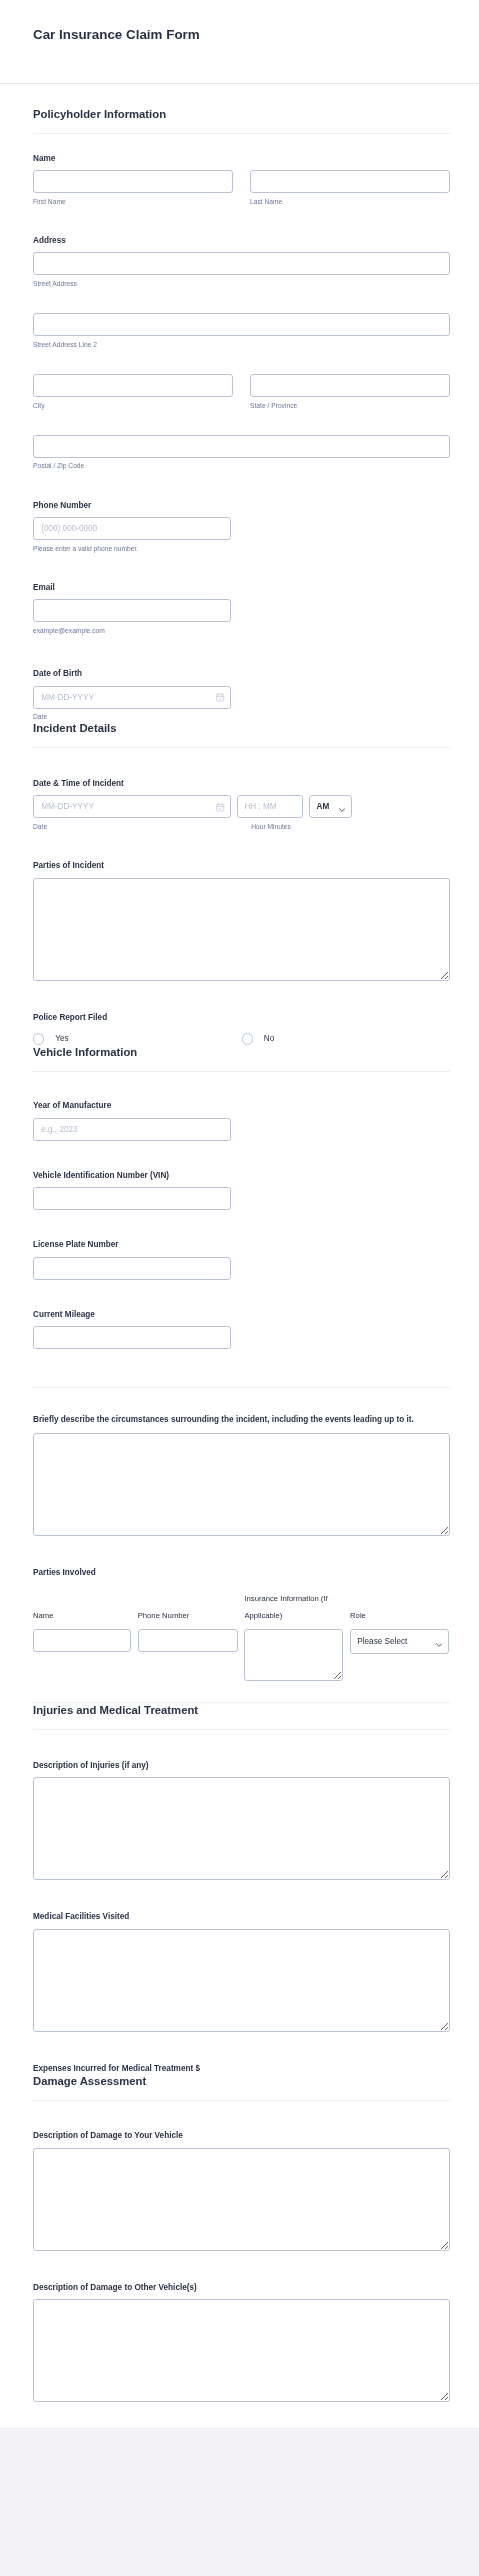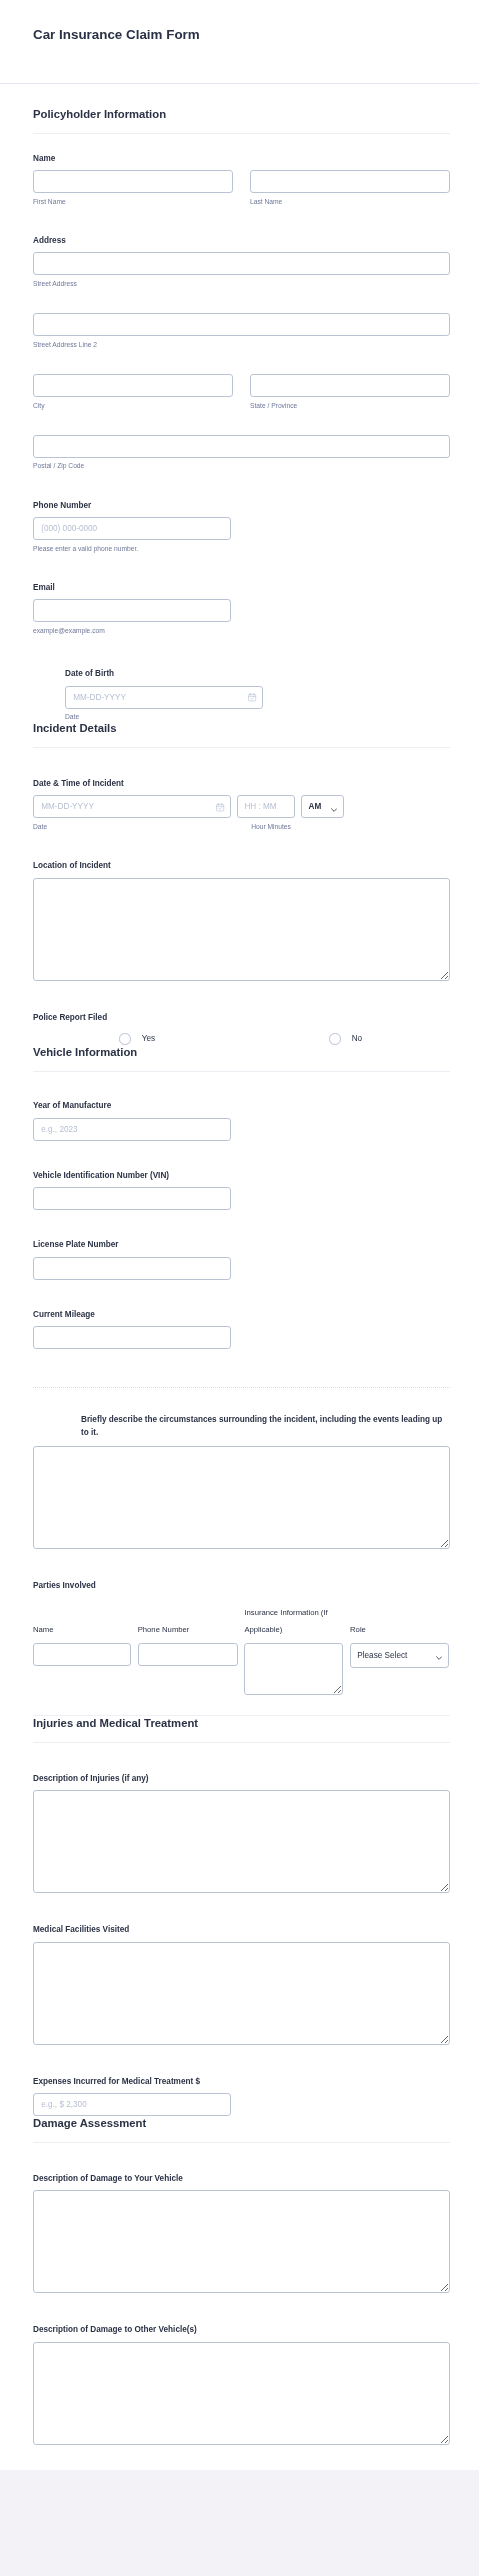"Date of Birth" .mt64 { margin-left: 32px -> none }
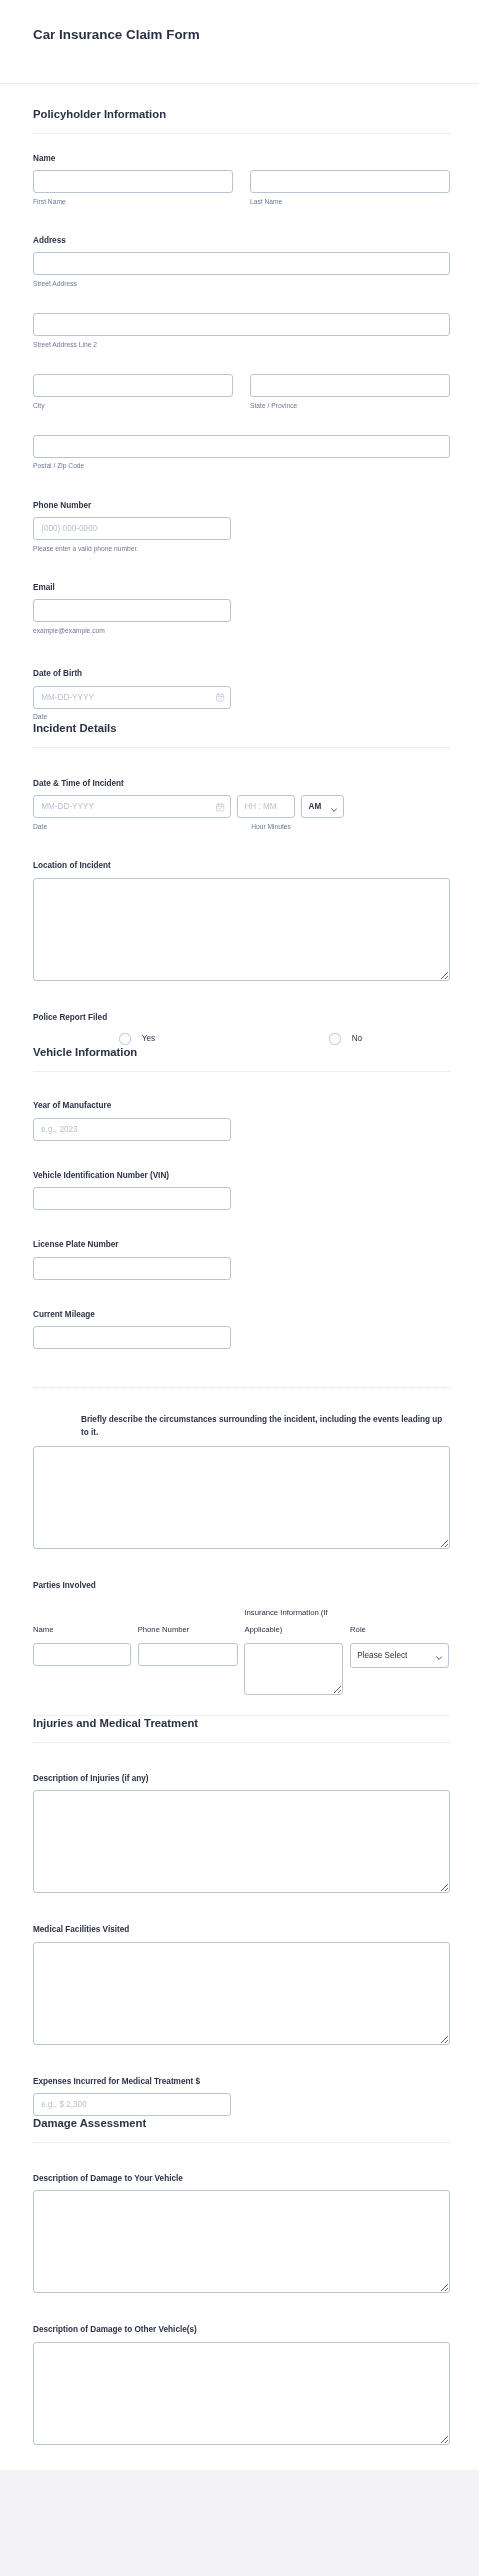"HH : MM" .time-input { width: 58px -> 66px }
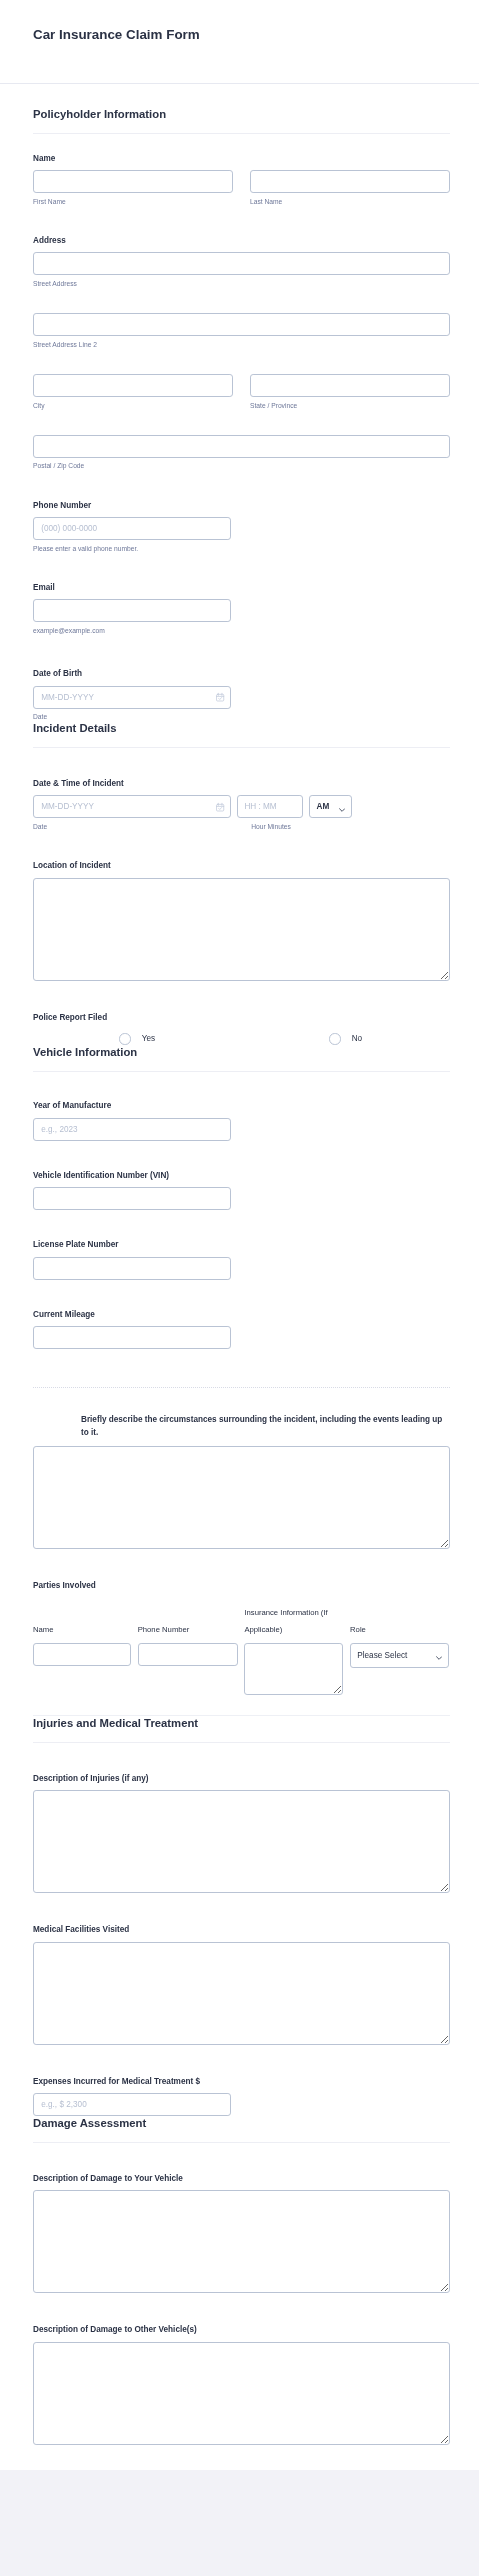"Location of Incident" div.label { text: Location -> Parties }
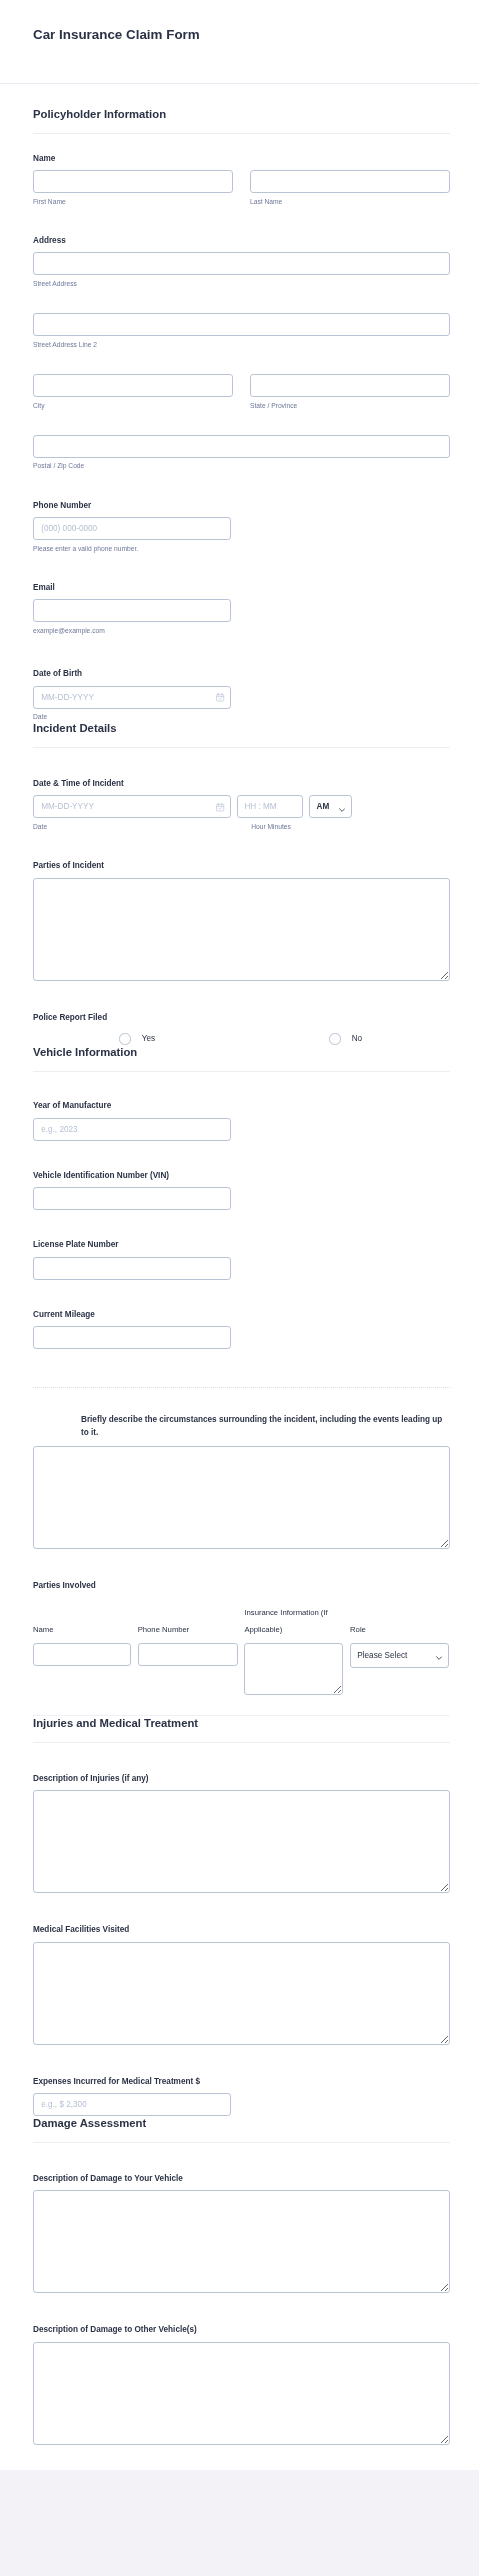"Yes" .radio-item { justify-content: center -> none }
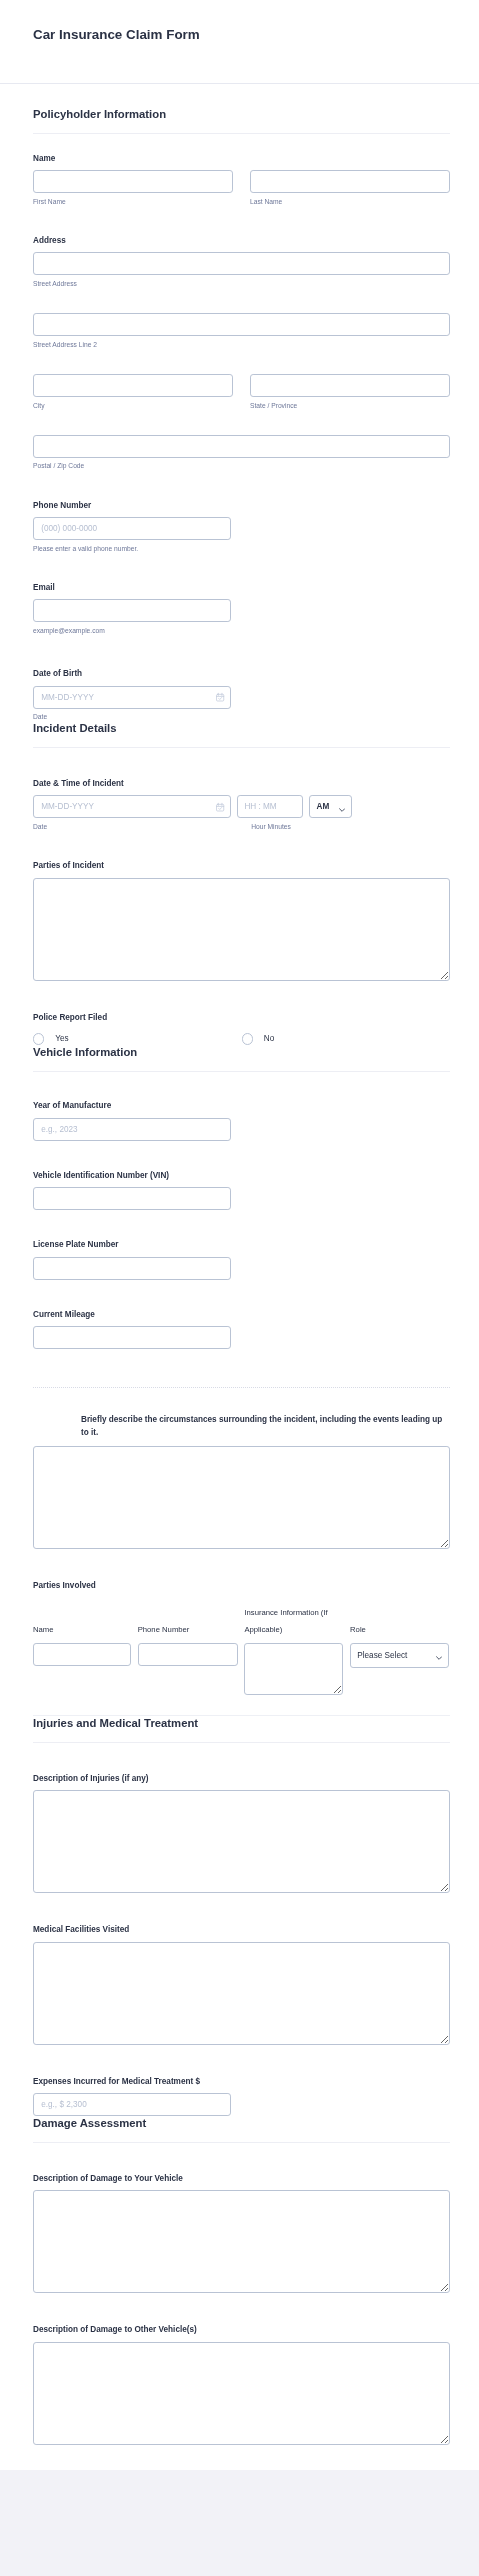"Briefly describe the circumstances" .label.wrap { margin-left: 48px -> none }
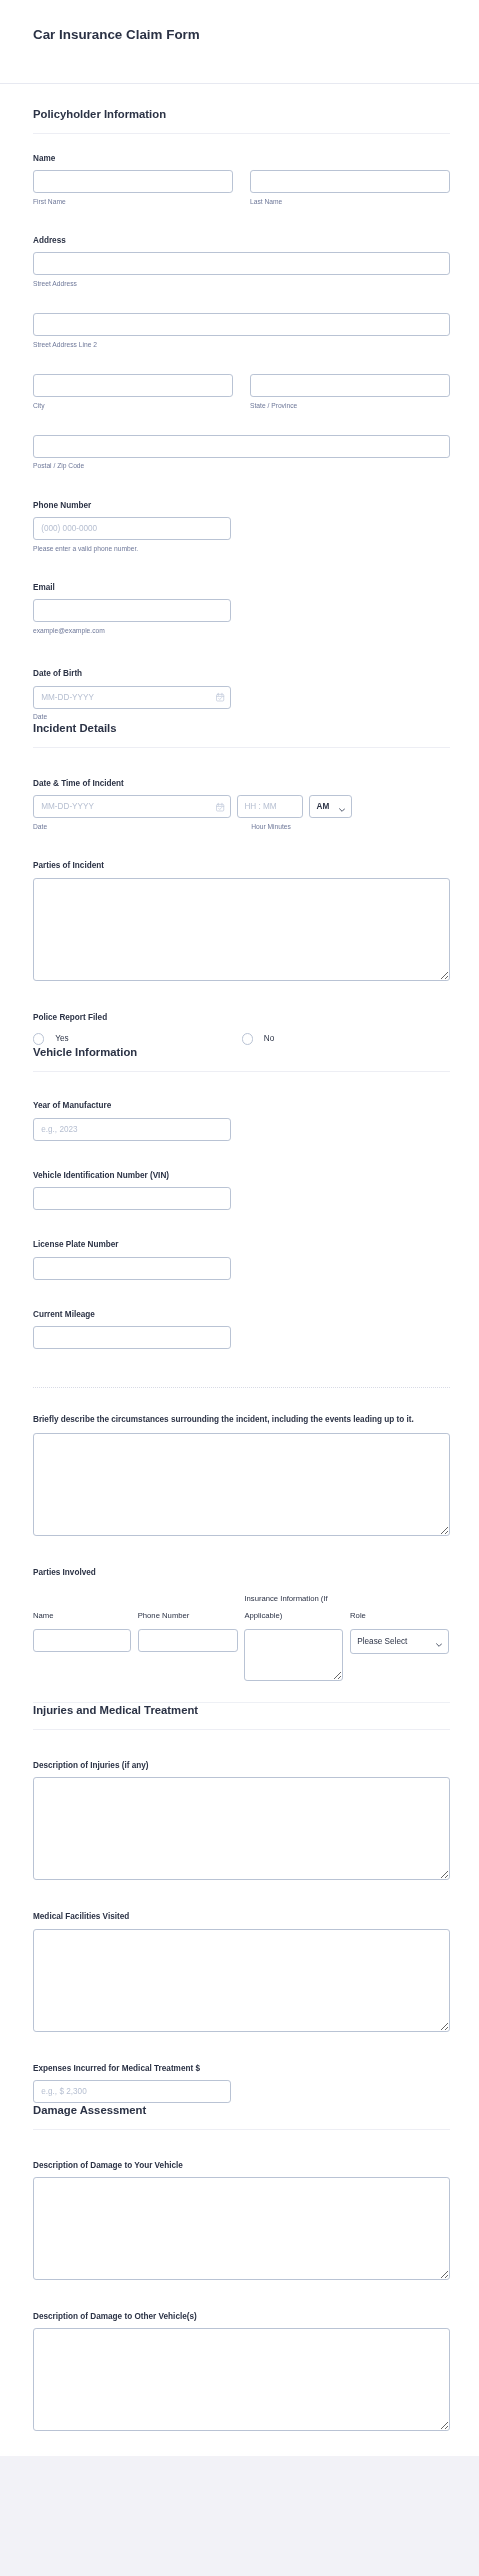"e.g., $ 2,300" div.control { html: <div> <input> </div> -> none }
